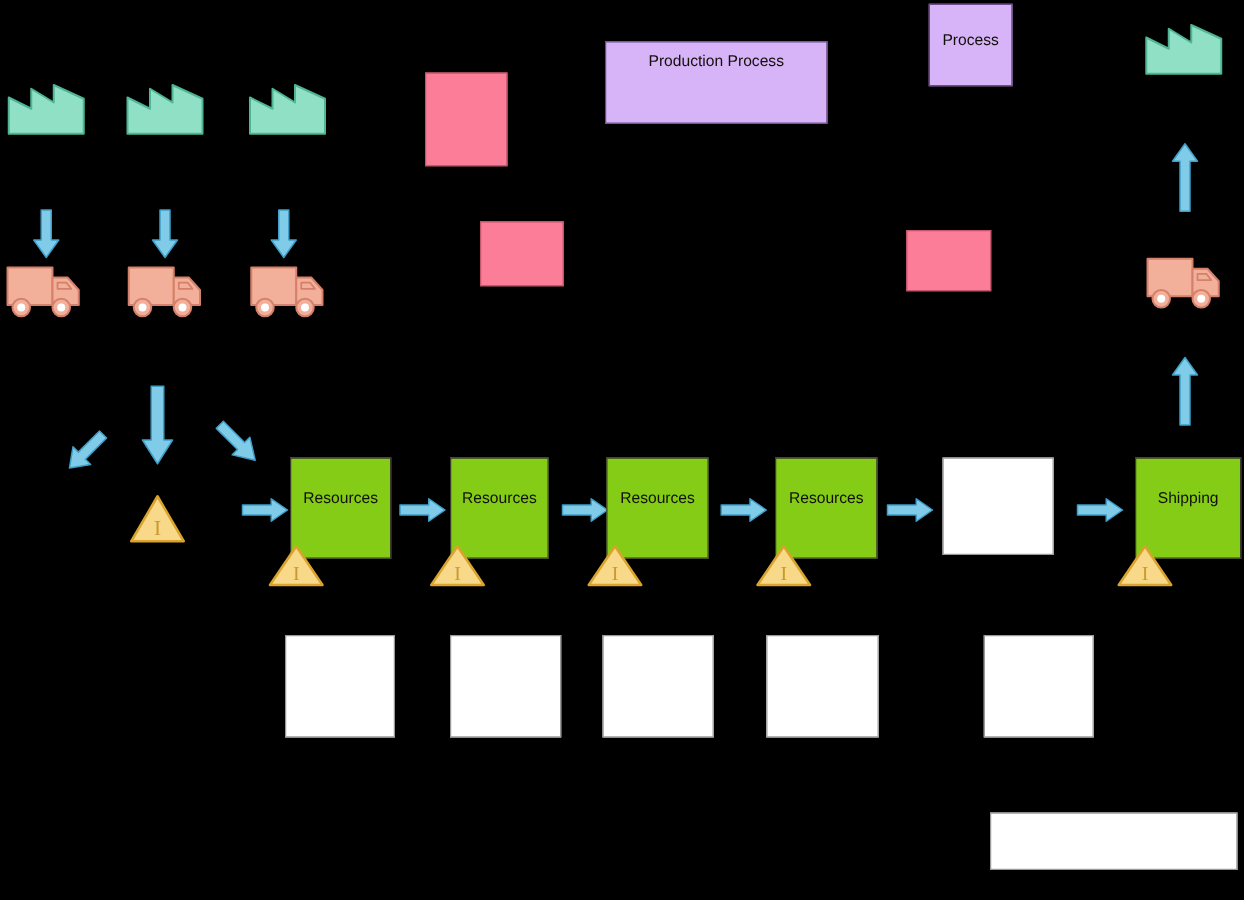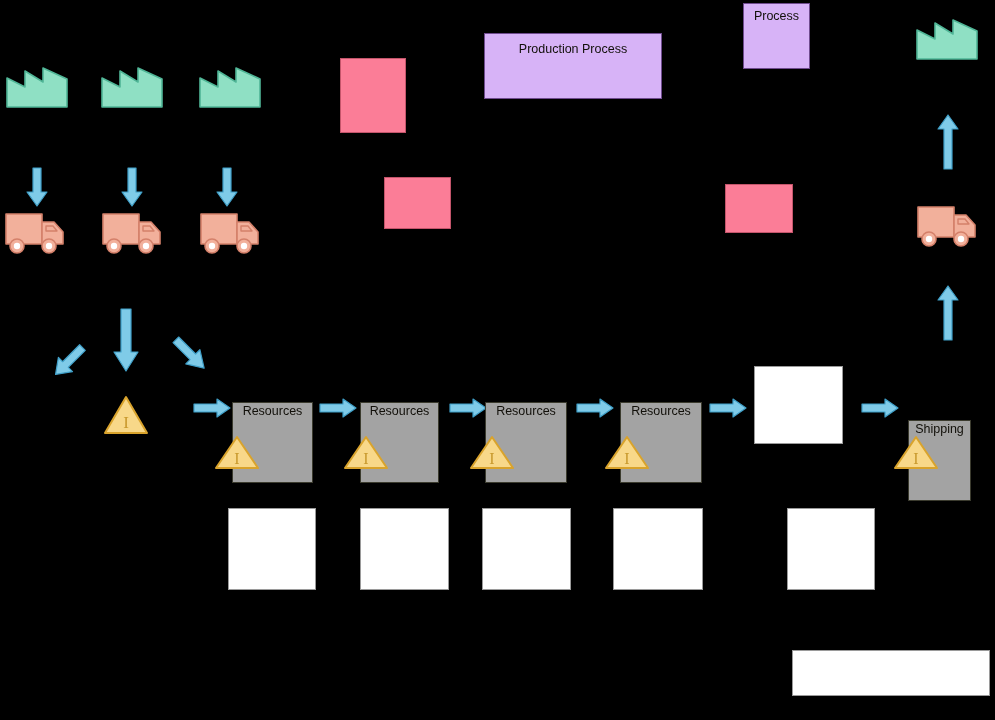"Process" .purple-box.small { padding-top: 6px -> 22px }
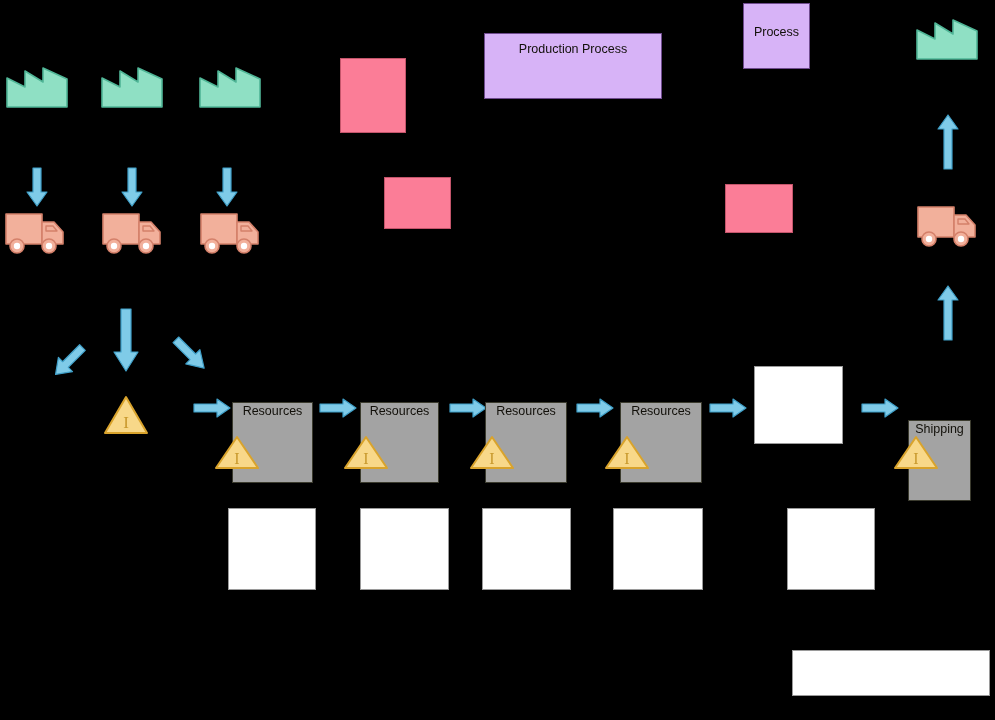"Resources" .process-box { background: #a3a3a3 -> #84cc16; margin-top: 36px -> none; padding-top: 2px -> 25px }
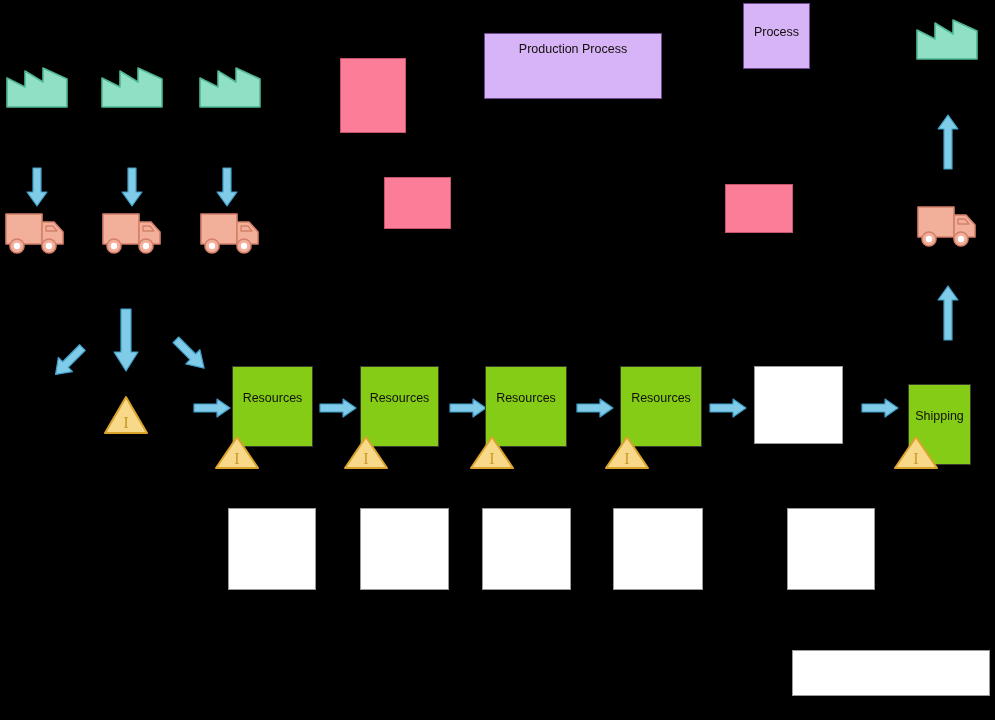"Shipping" div.node { top: 384px -> 366px; width: 63px -> 85px }
